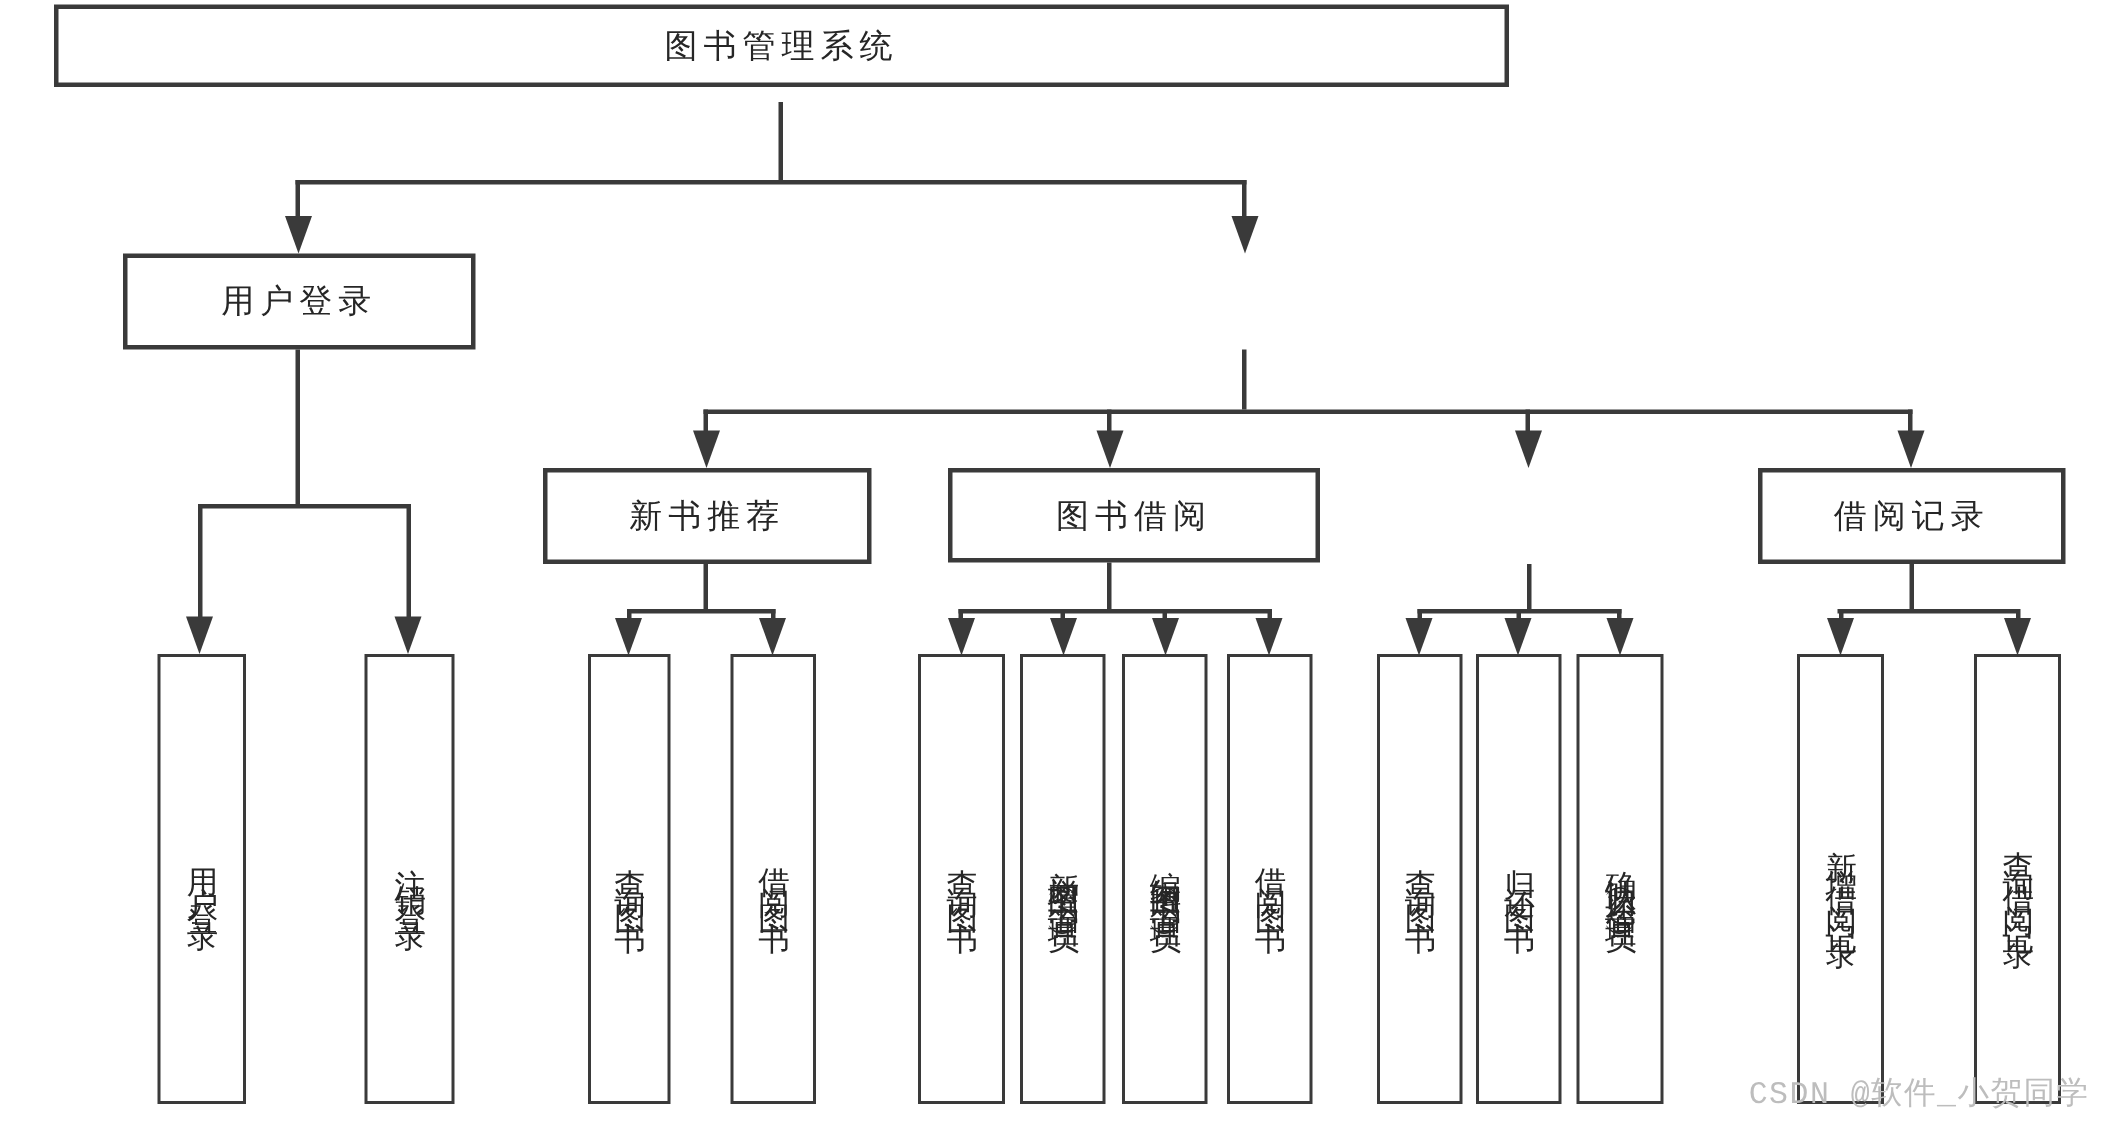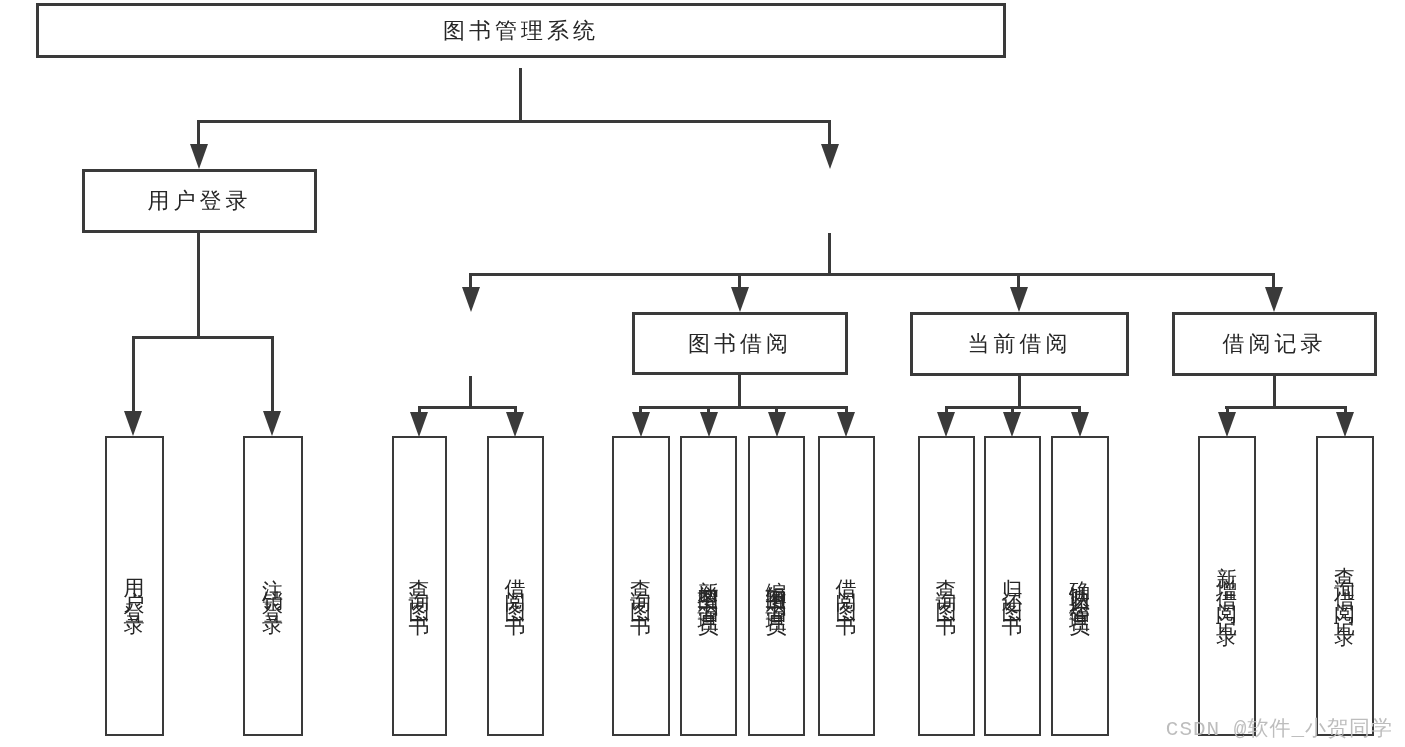"新书推荐" div.box { html: none -> <div> <span>新书推荐</span> </div> }
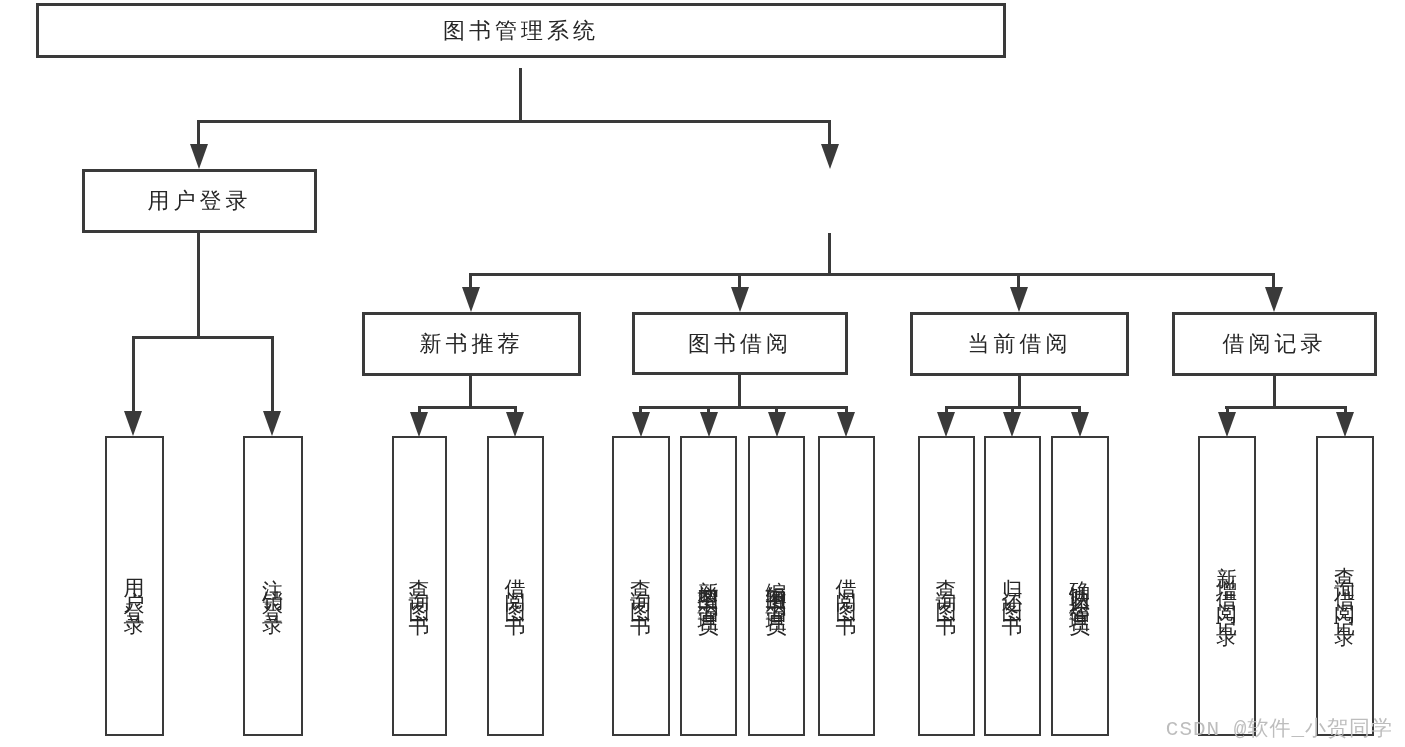"图书借阅" div.box { width: 216px -> 248px }
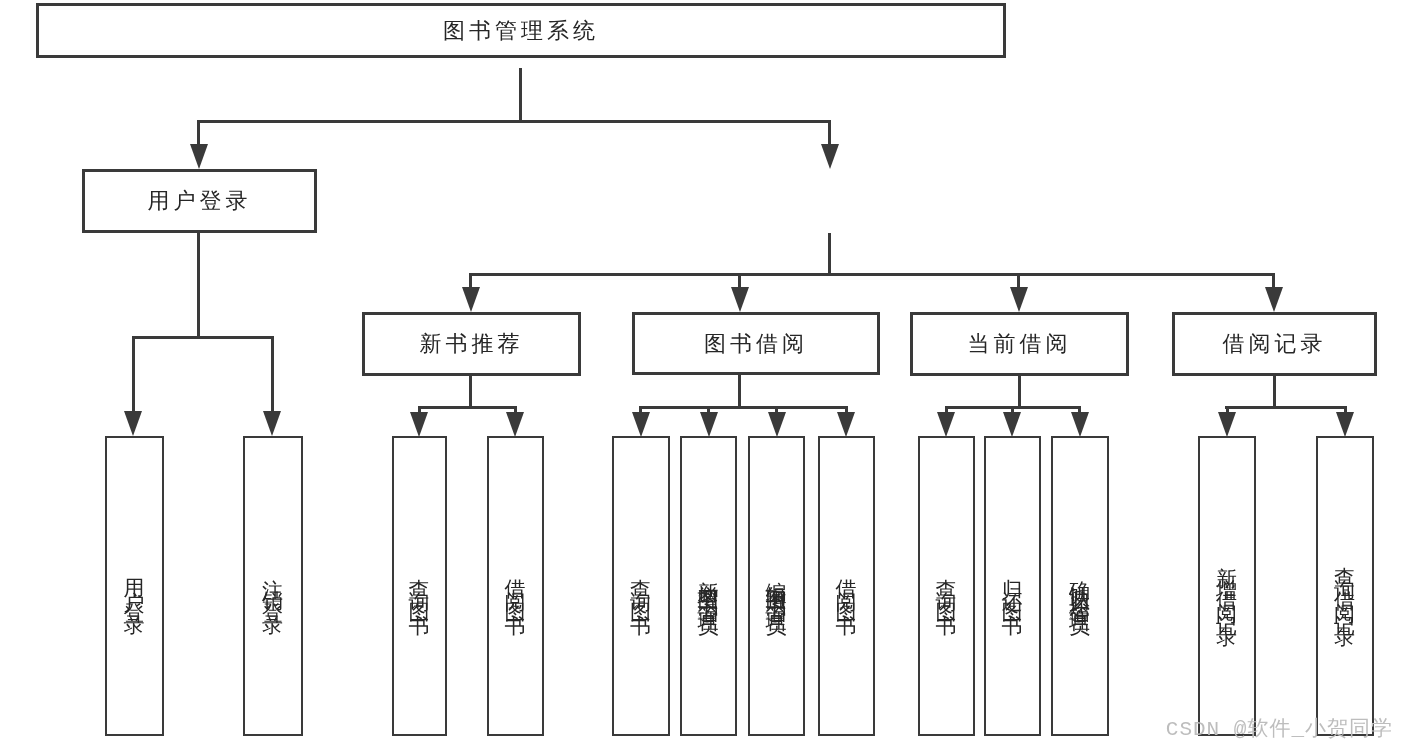"当前借阅" div.box { html: <div> <span>当前借阅</span> </div> -> none }
